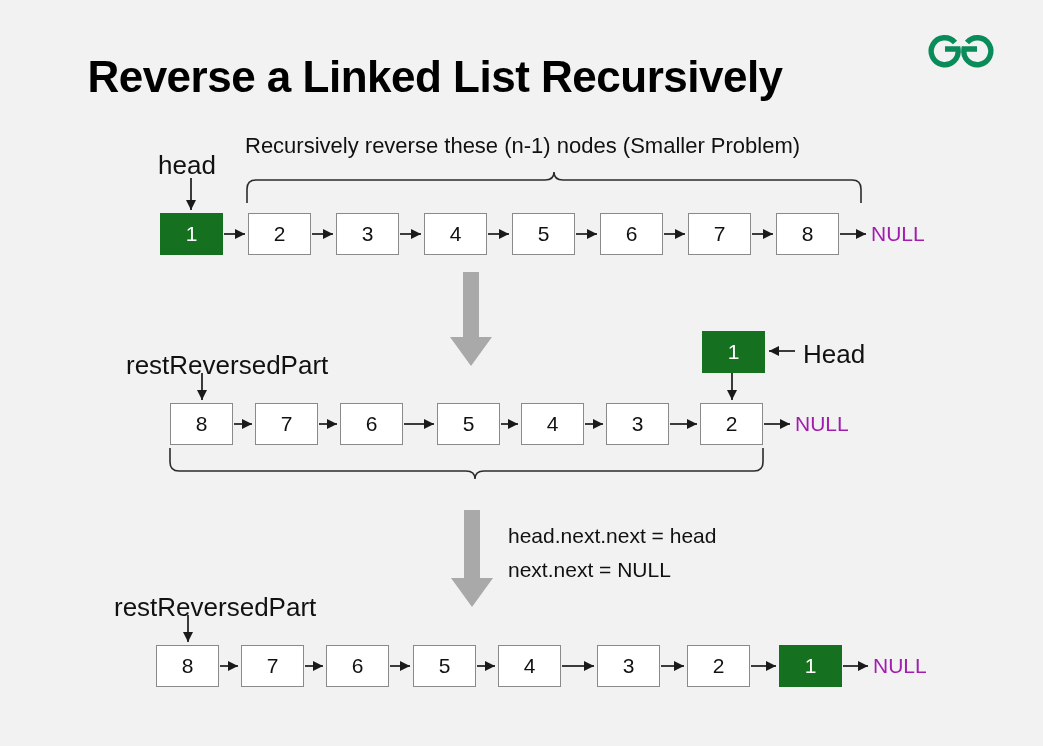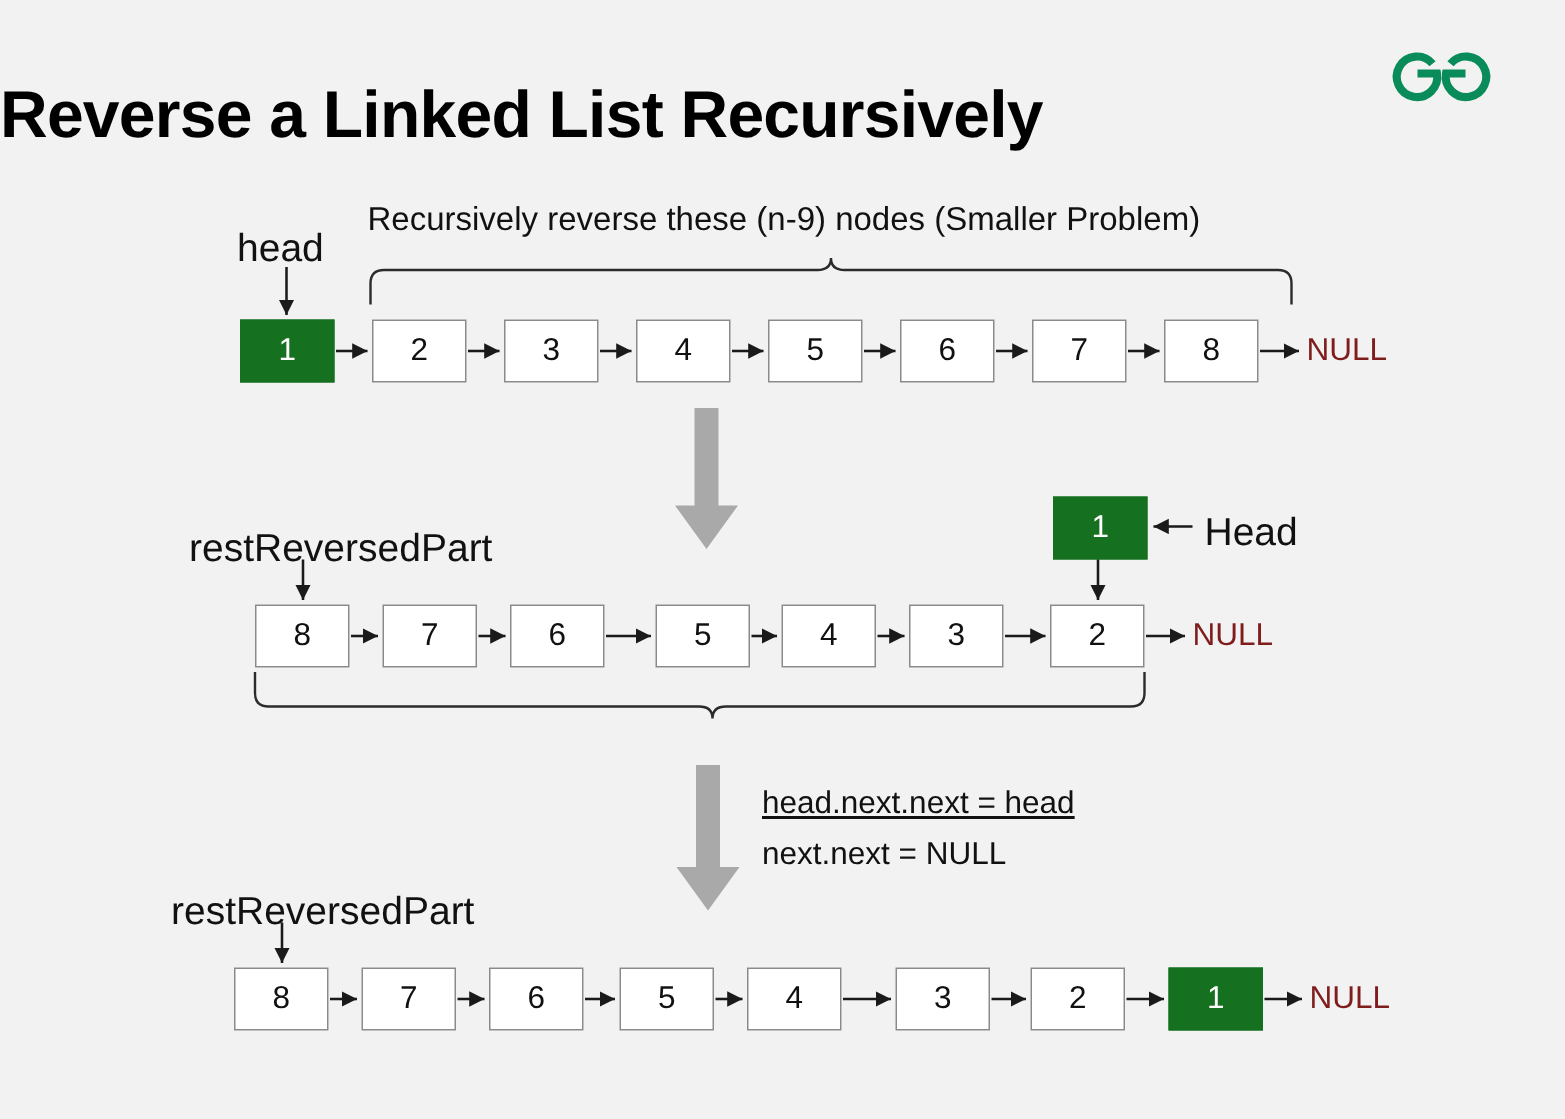"Reverse a Linked List Recursively" .page-title { text-align: left -> center }
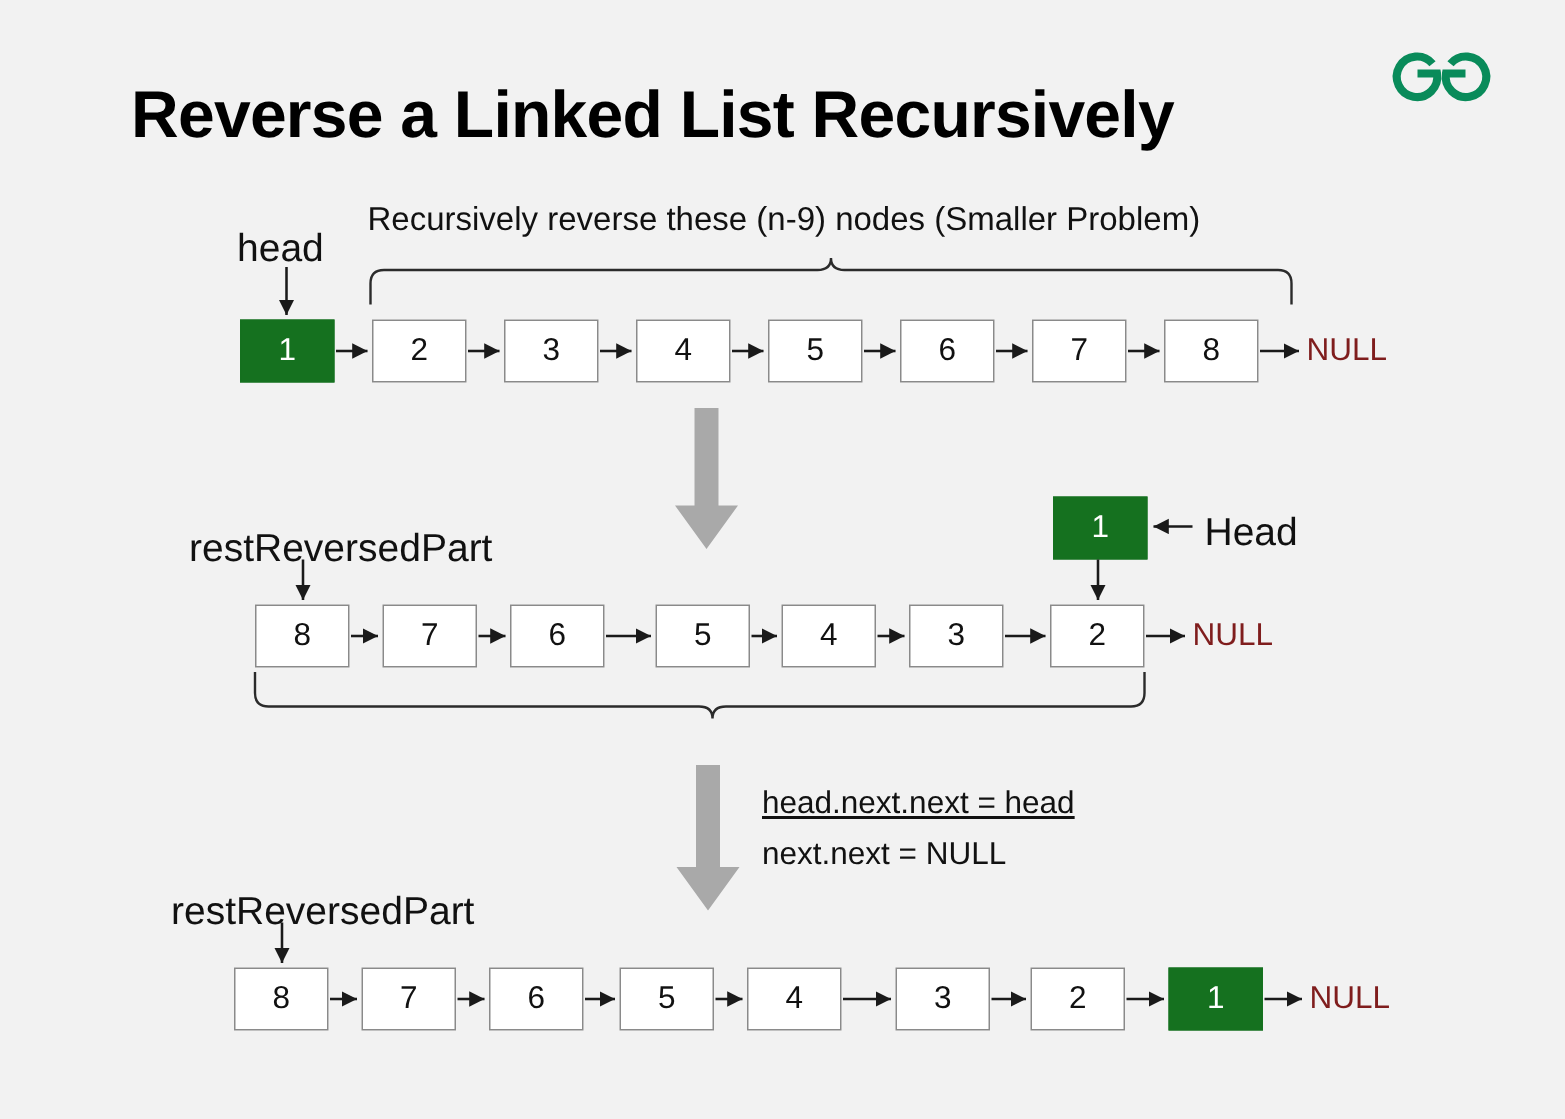"Recursively reverse these (n-9) nodes" div.lbl { text: n-9 -> n-1 }
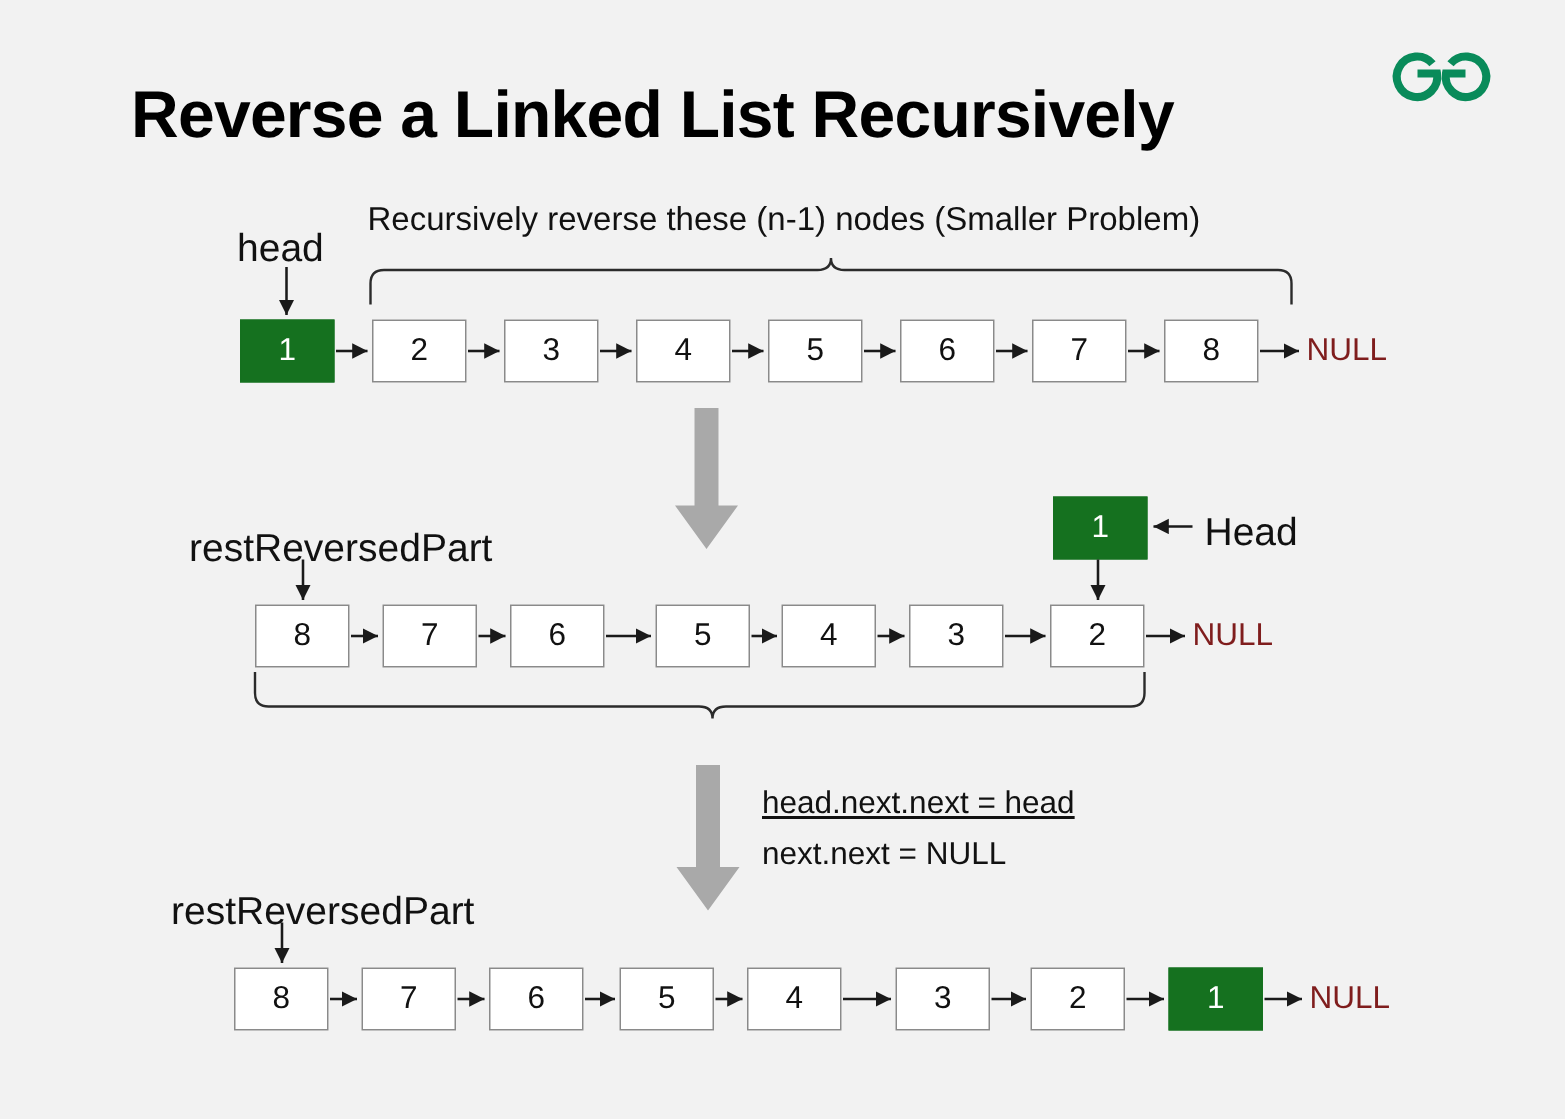"NULL" .null-lbl { color: #7f1d1d -> #a21caf }
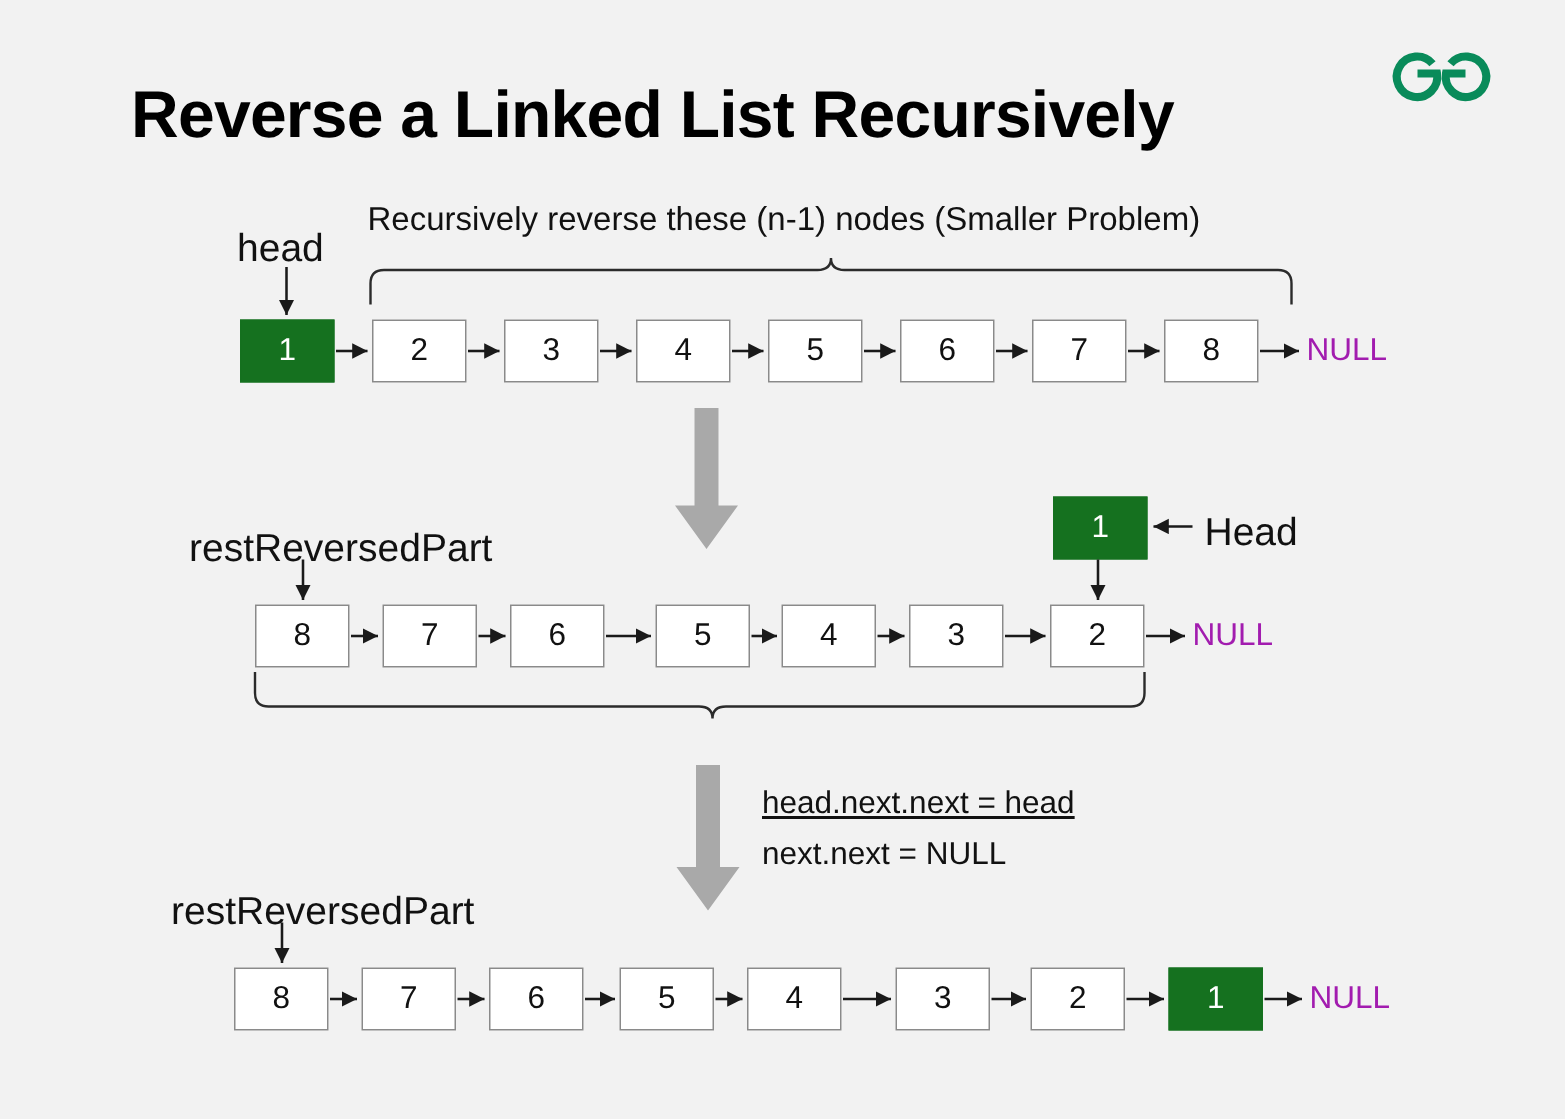"head.next.next = head" div.code-line { text-decoration: underline -> none }
